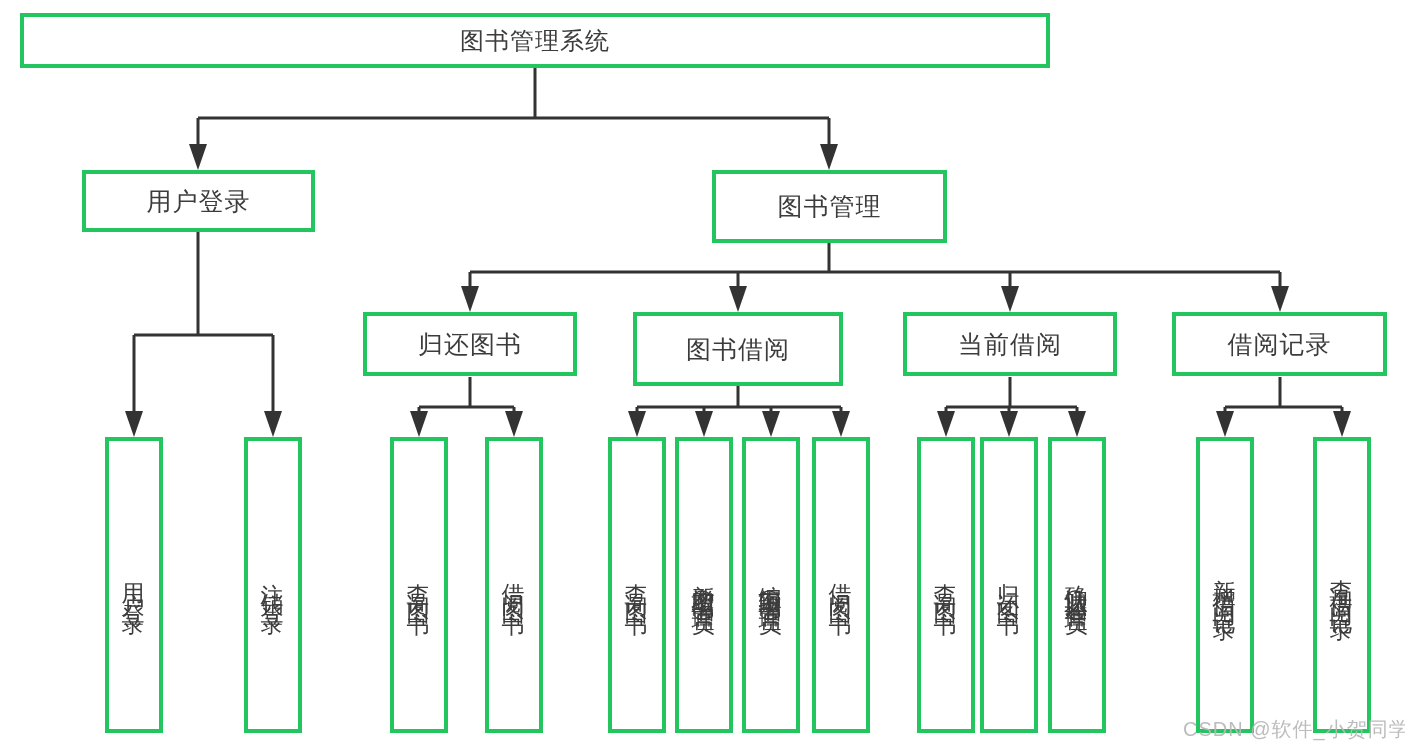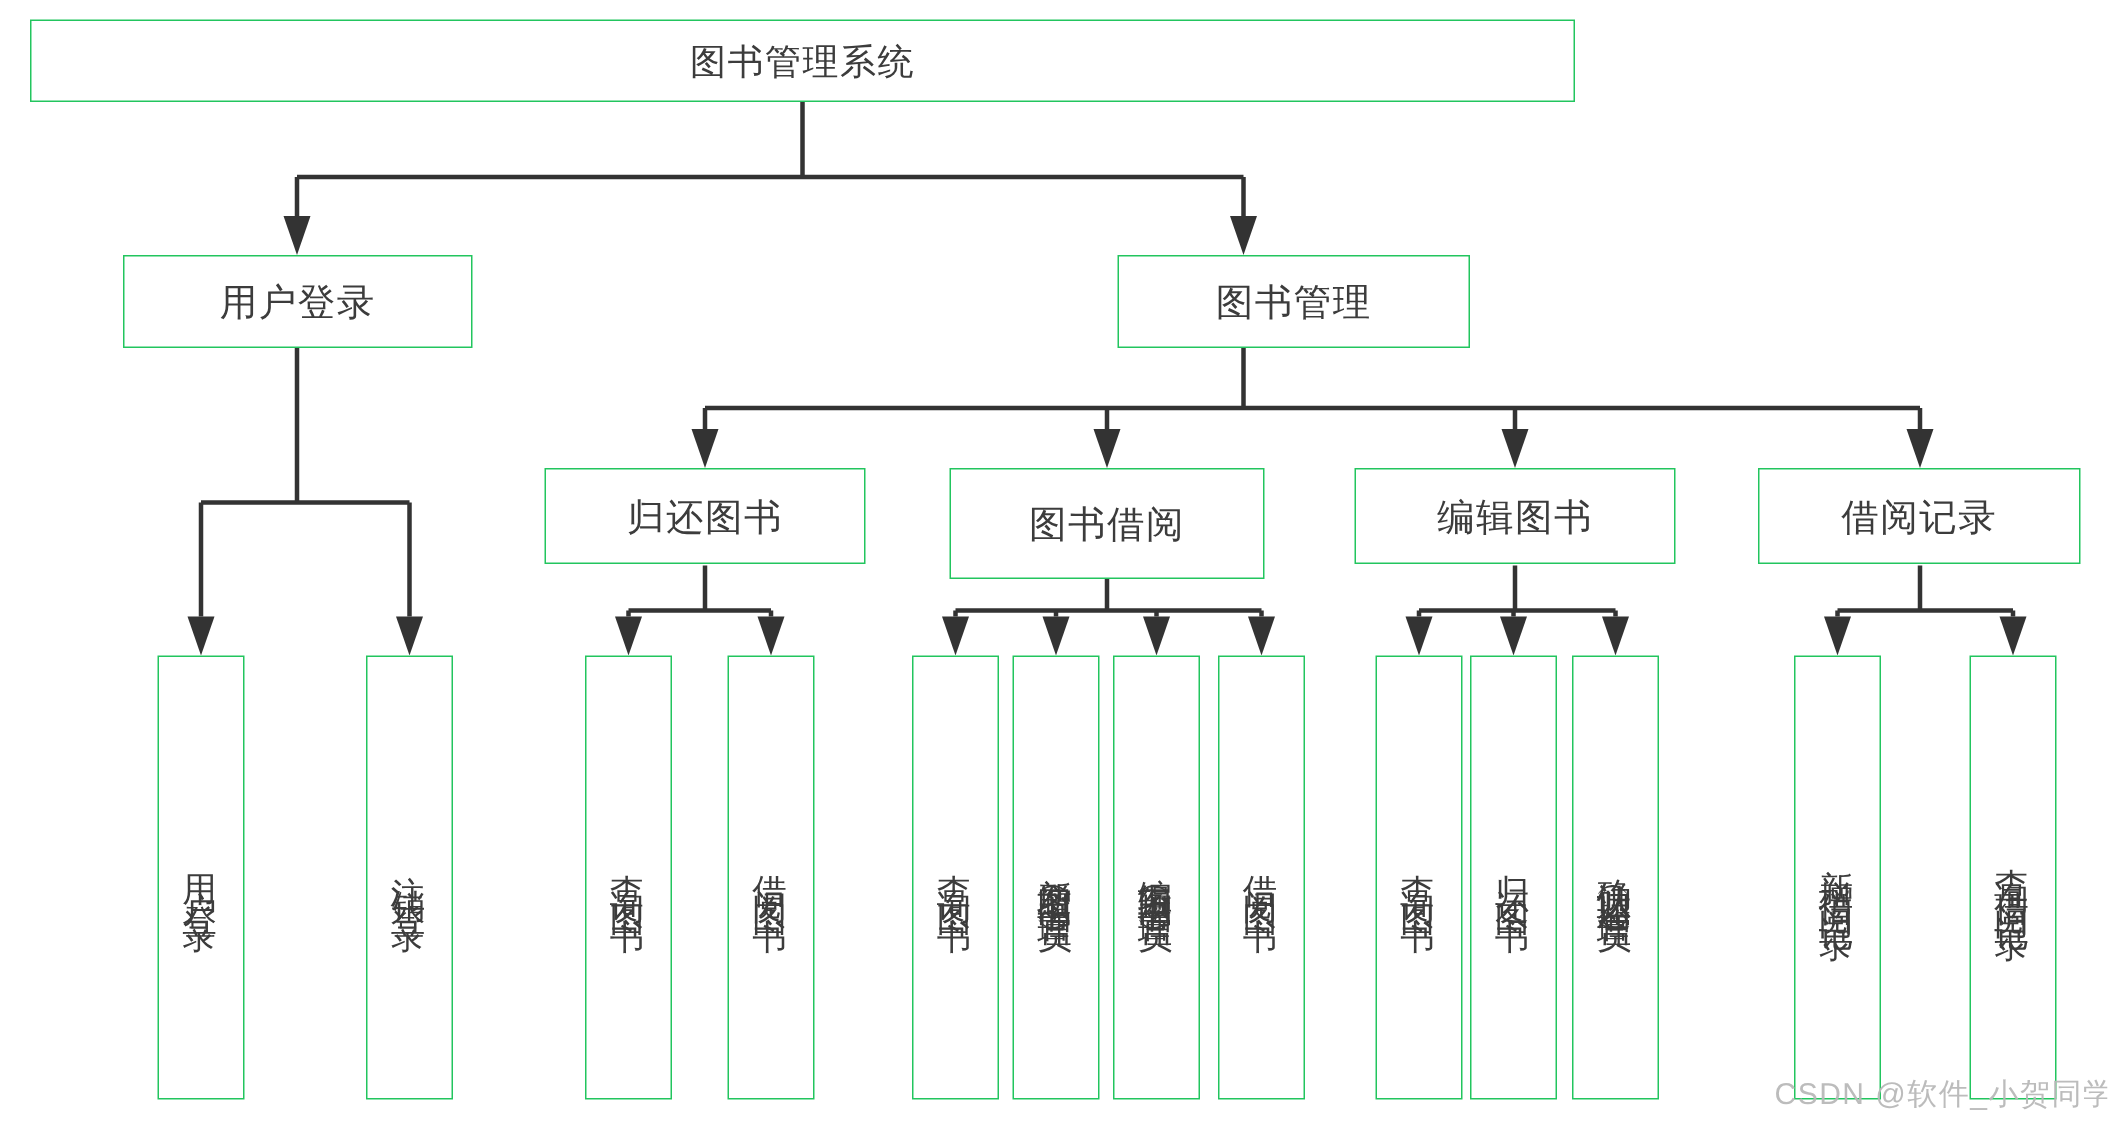"图书管理系统" .node { border: 1px solid #22c55e -> 4px solid #22c55e }
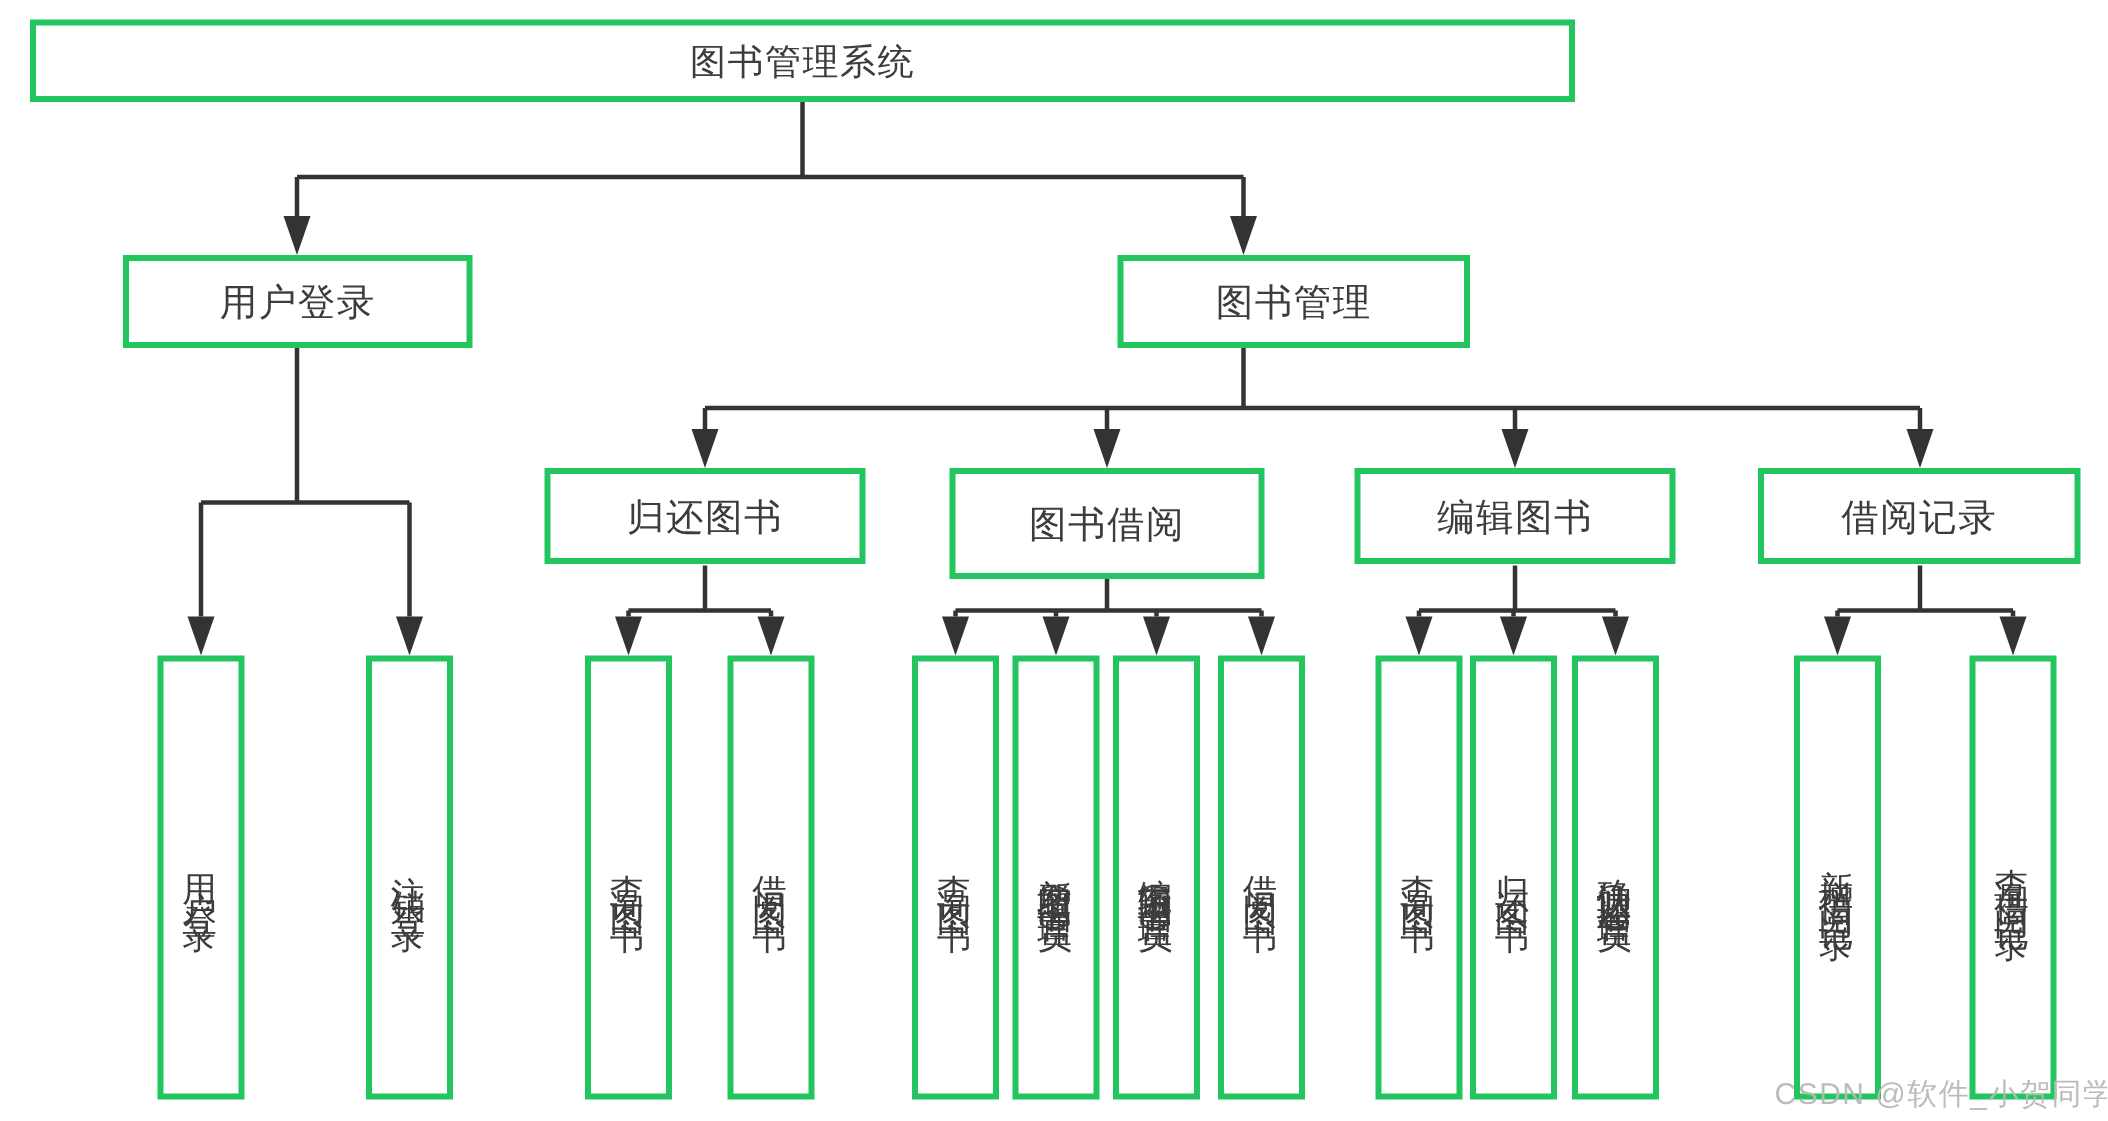"图书管理" .n-book-mgmt { height: 62px -> 73px; margin-left: 33px -> none }
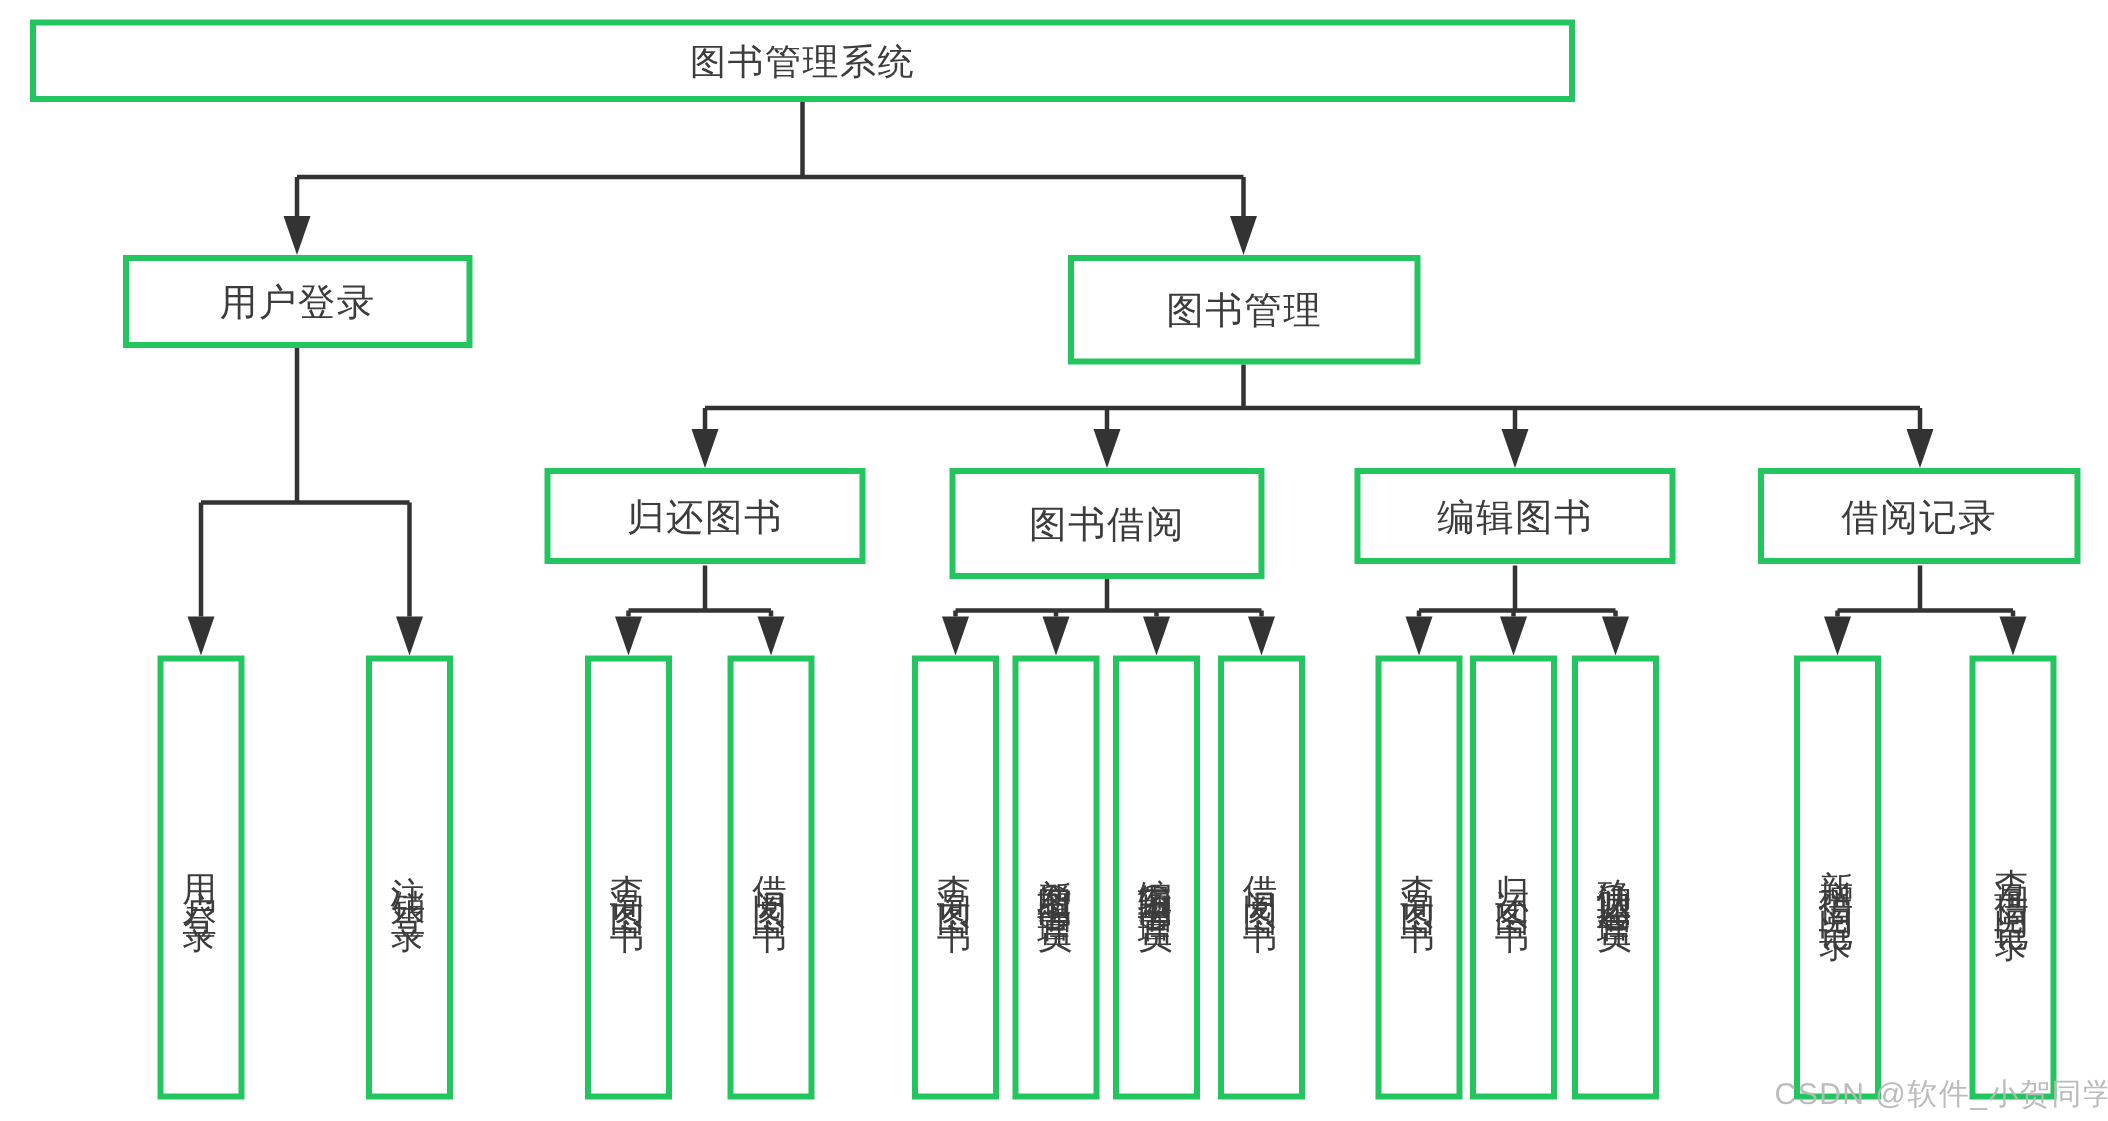"编辑图书" div.node { text: 编辑图书 -> 当前借阅 }
